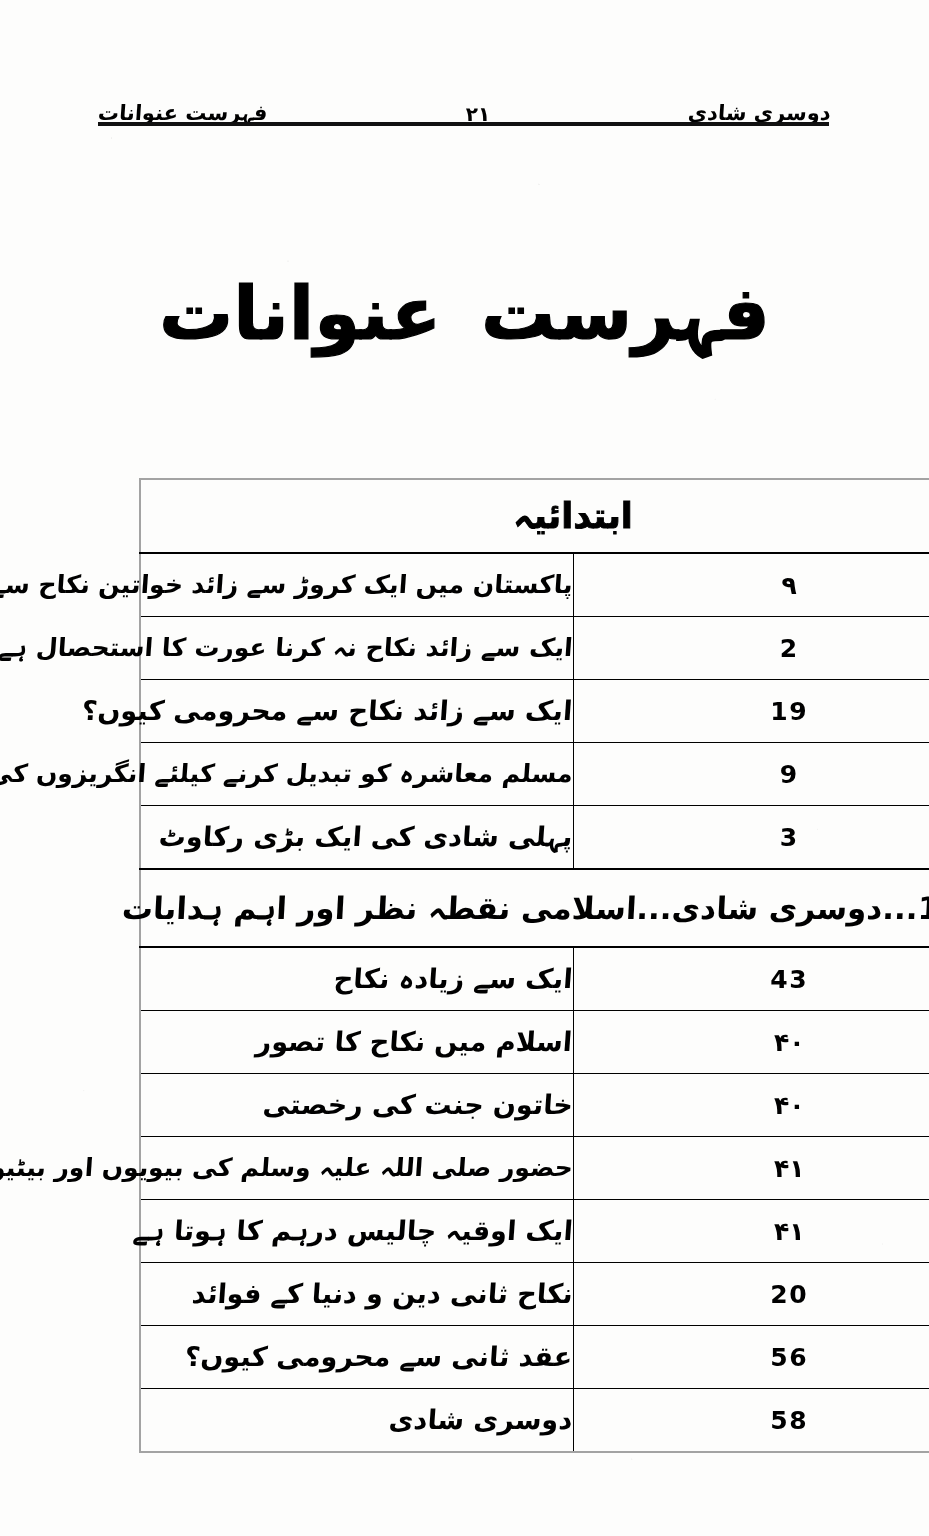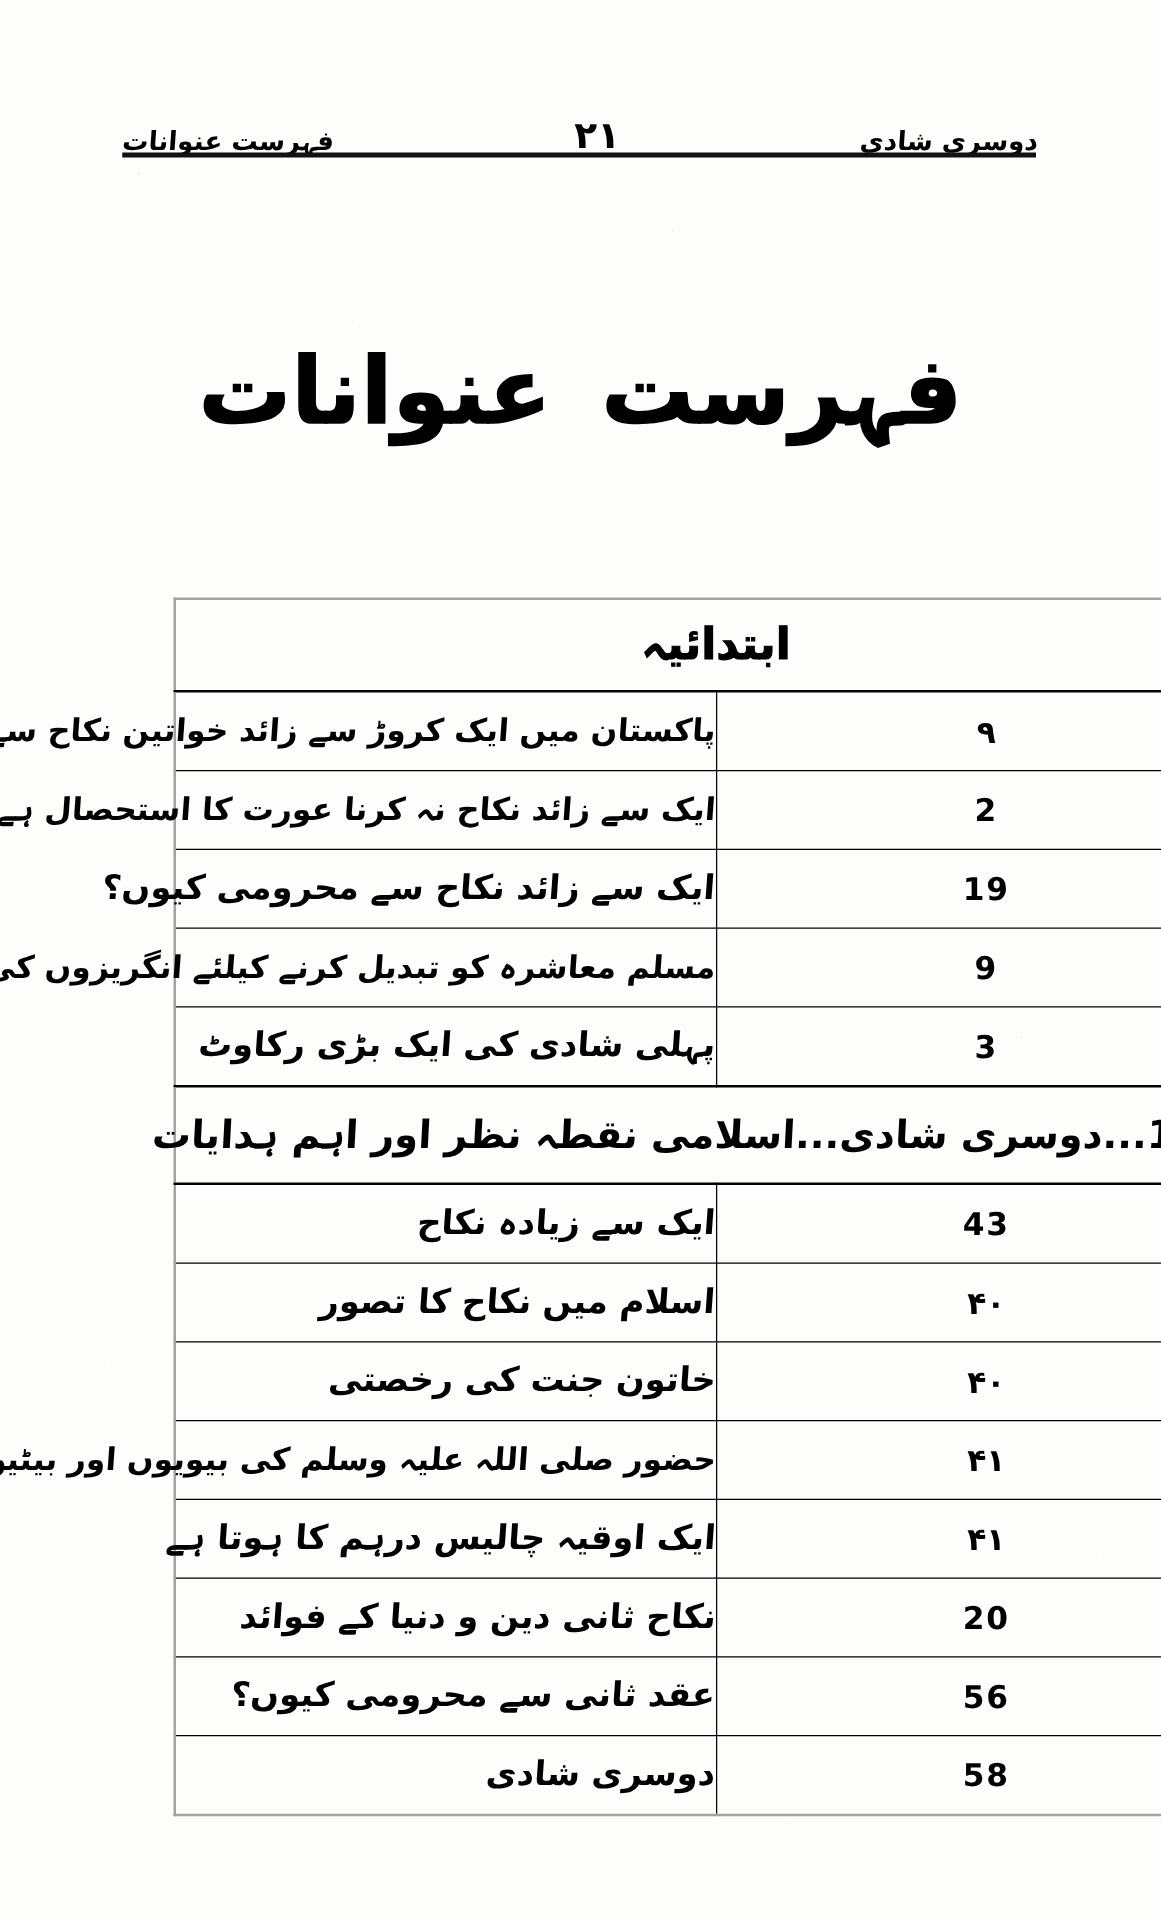"۲۱" .runhead-page { font-size: 30px -> 20px }
